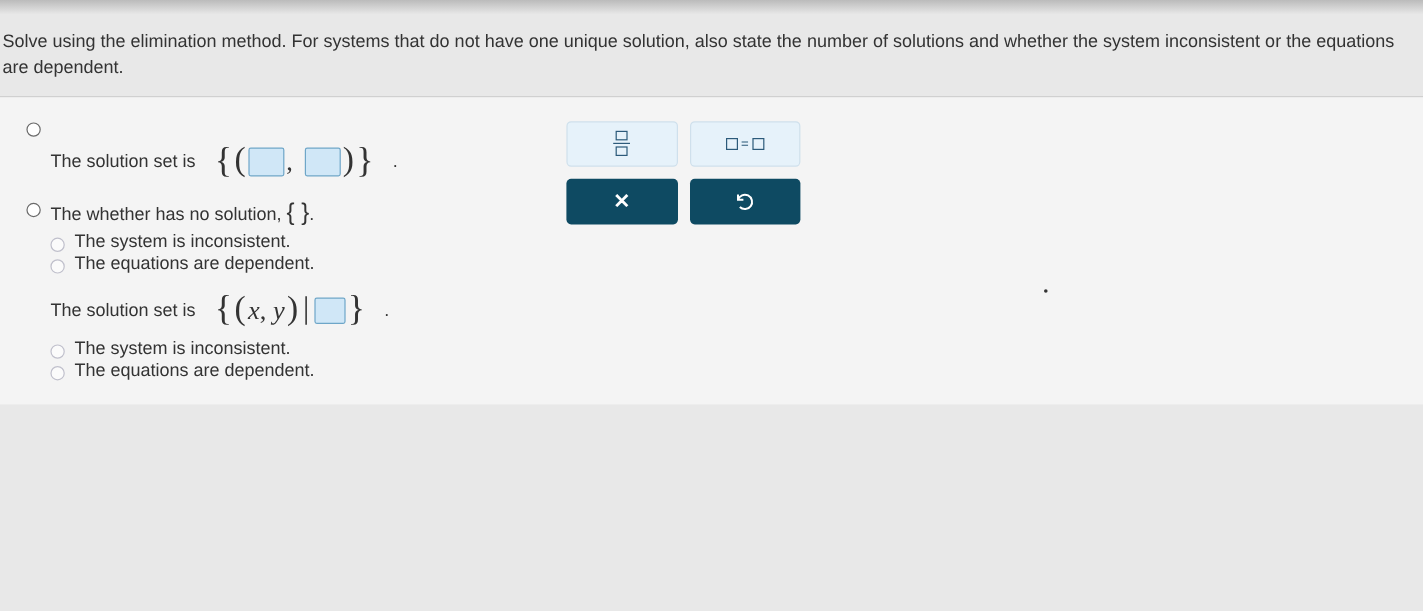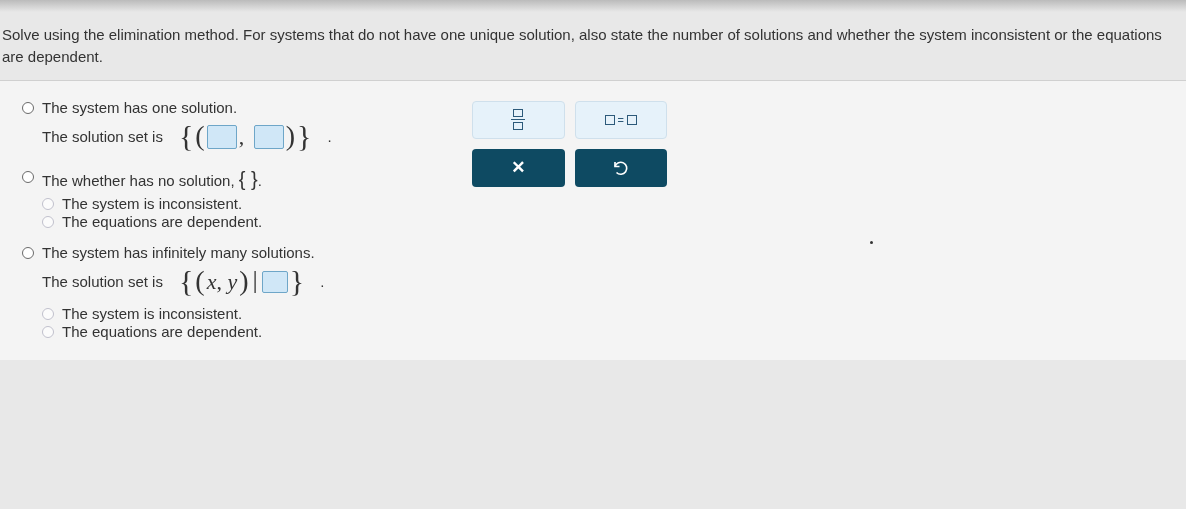"The system has one solution." span.opt-label { html: <span>The system has one solution.</span> -> none }
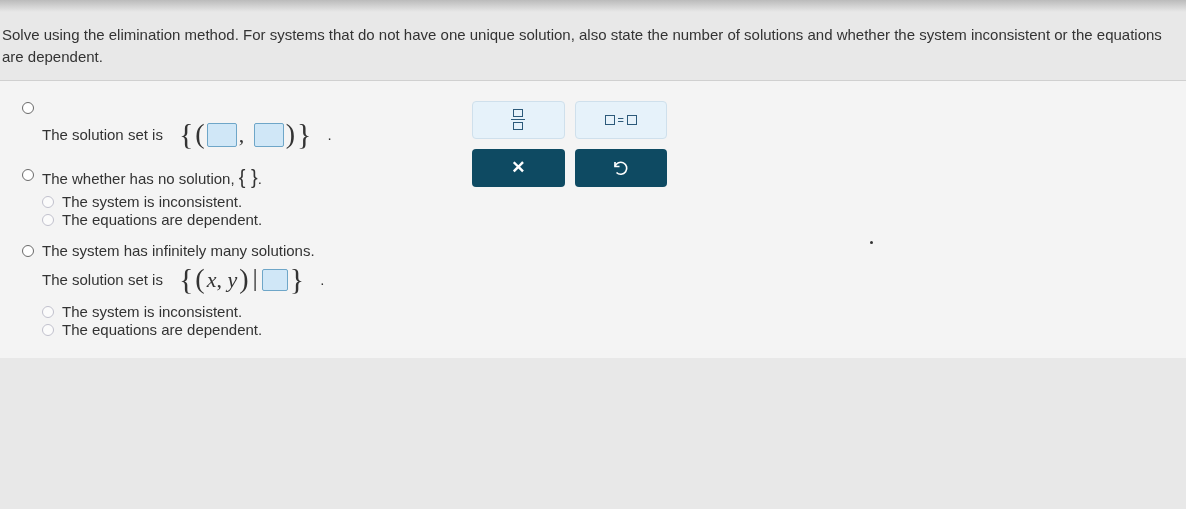"The system is inconsistent." .subopt { align-items: flex-start -> flex-end }
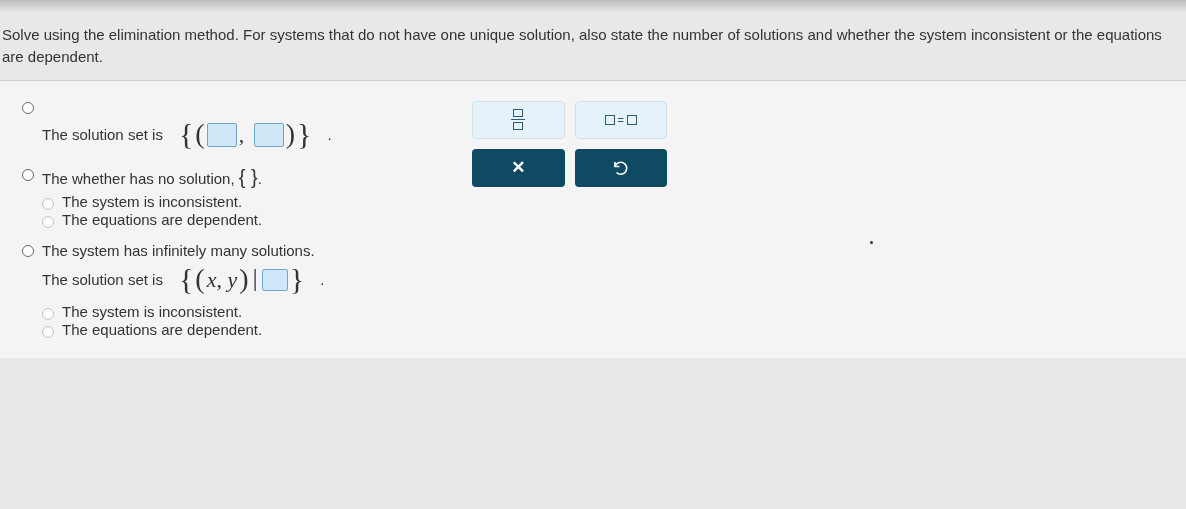"The system has infinitely many" div.opt-head { html: <div> <span></span> <span>The system has infinitely many solutions.</span> </div> -> none }
